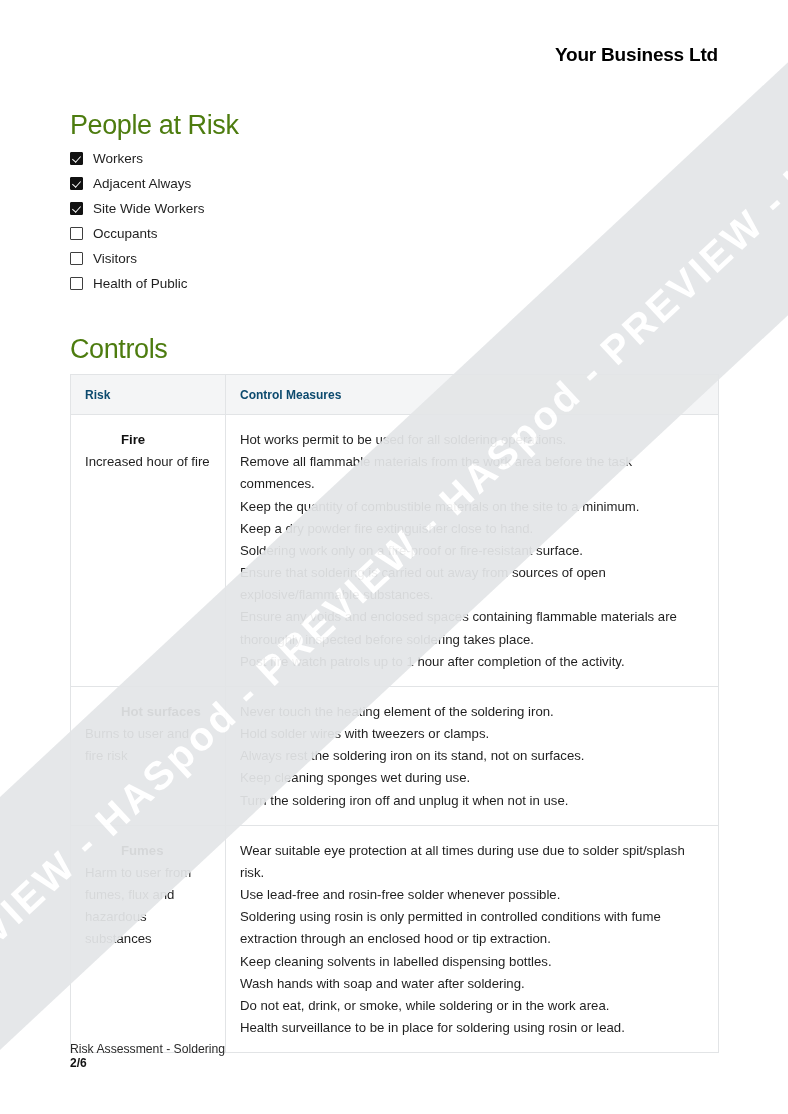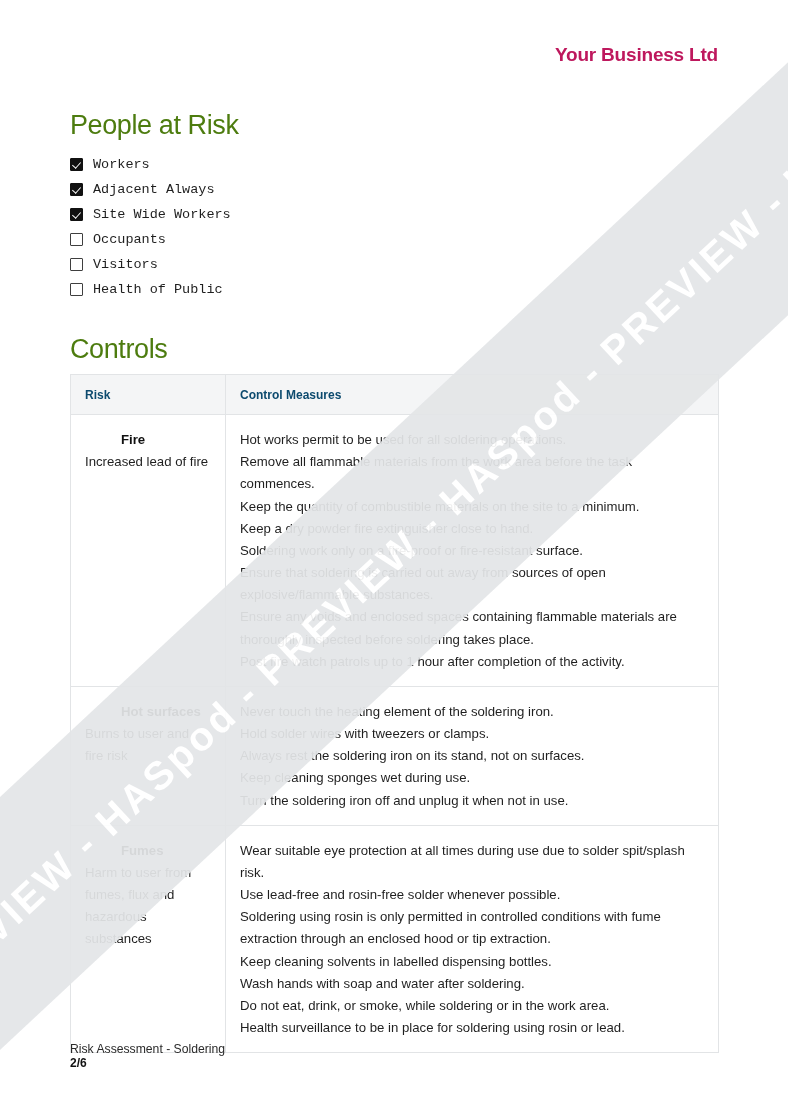"Your Business Ltd" .doc-header { color: #be185d -> #000000 }
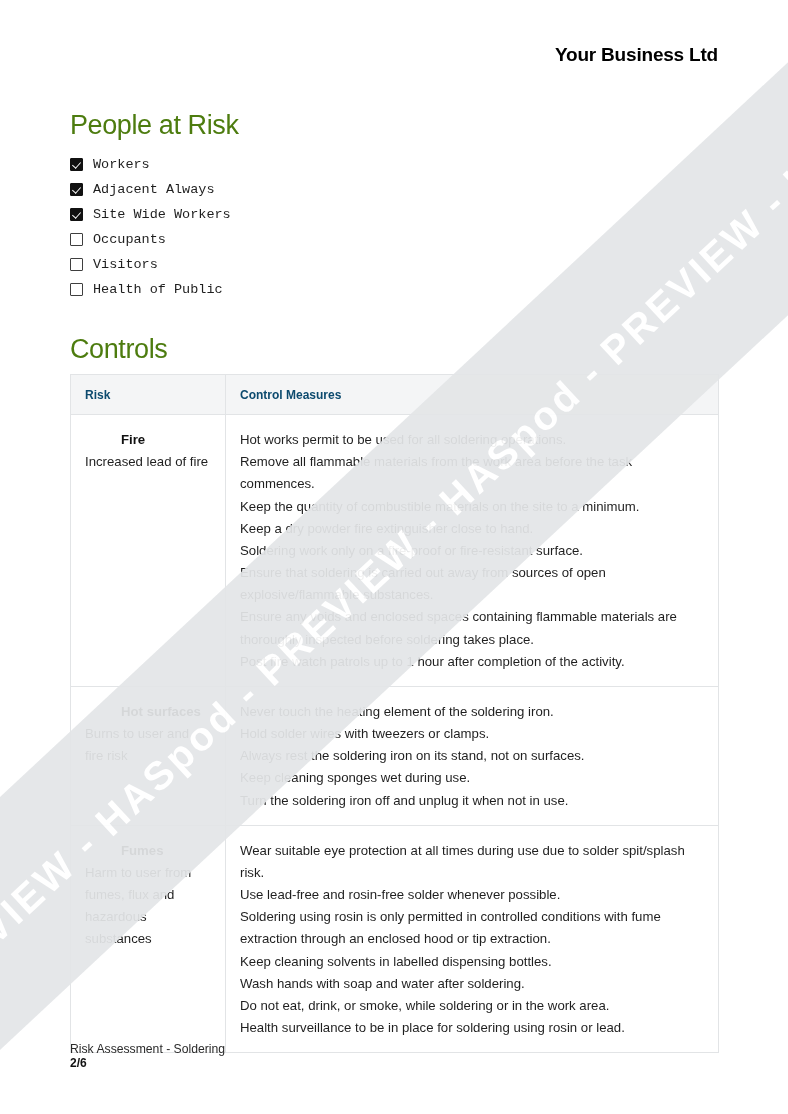"Workers" .check-item { align-items: center -> flex-start; font-family: Liberation Mono, monospace -> none }
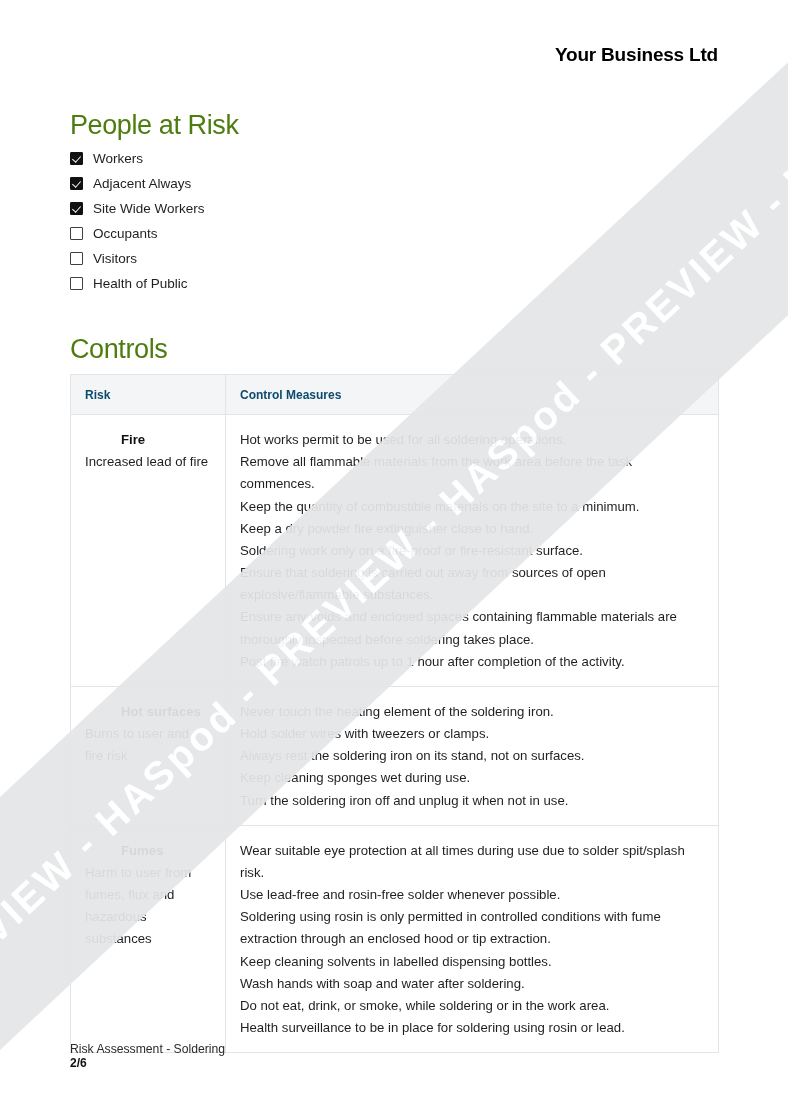"Increased lead of fire" span.risk-desc { text: lead -> hour }
